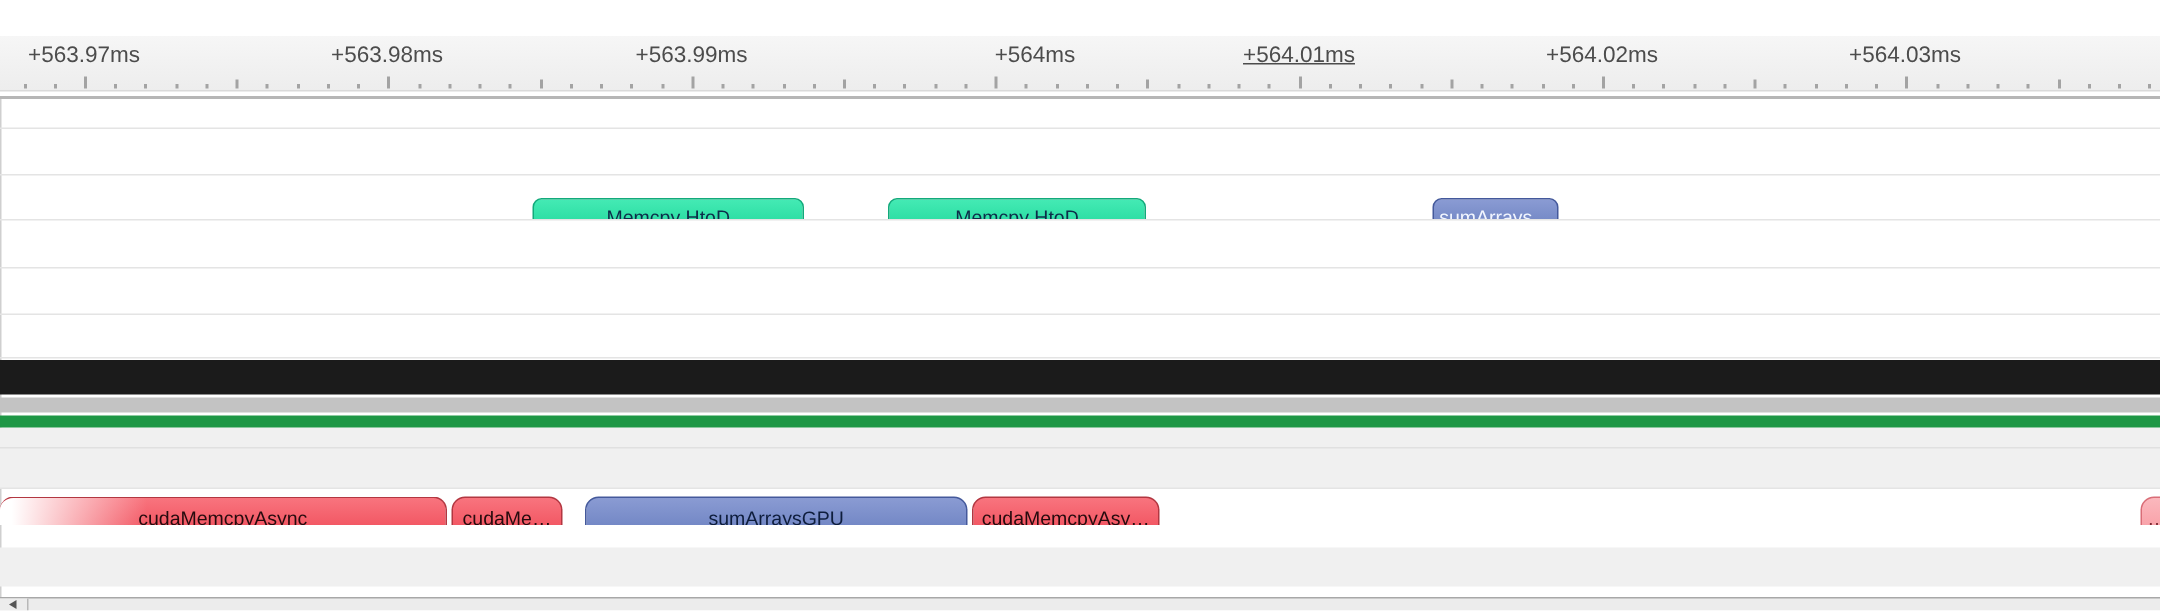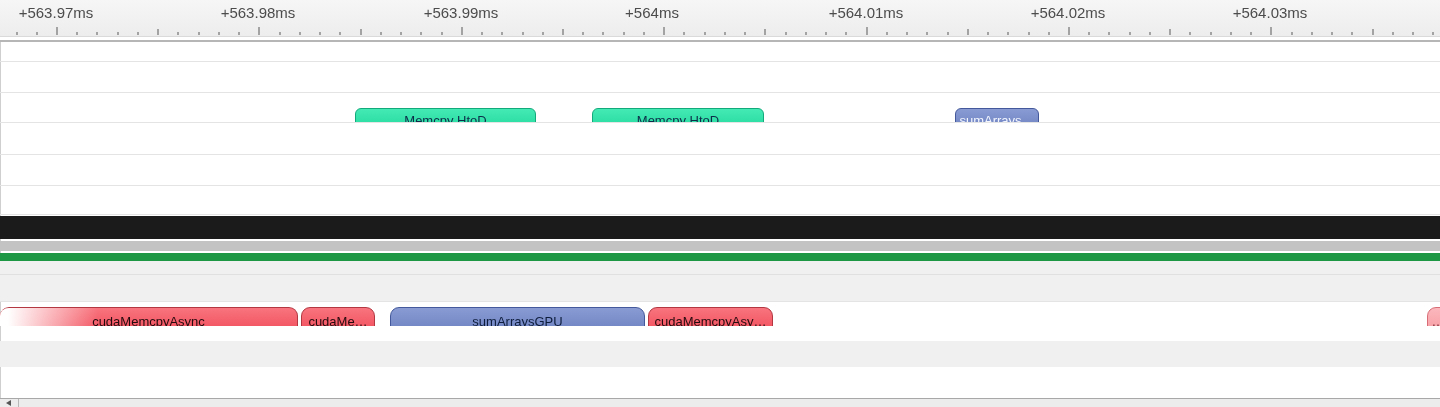"+563.97ms" .stage { margin-top: none -> 24px }
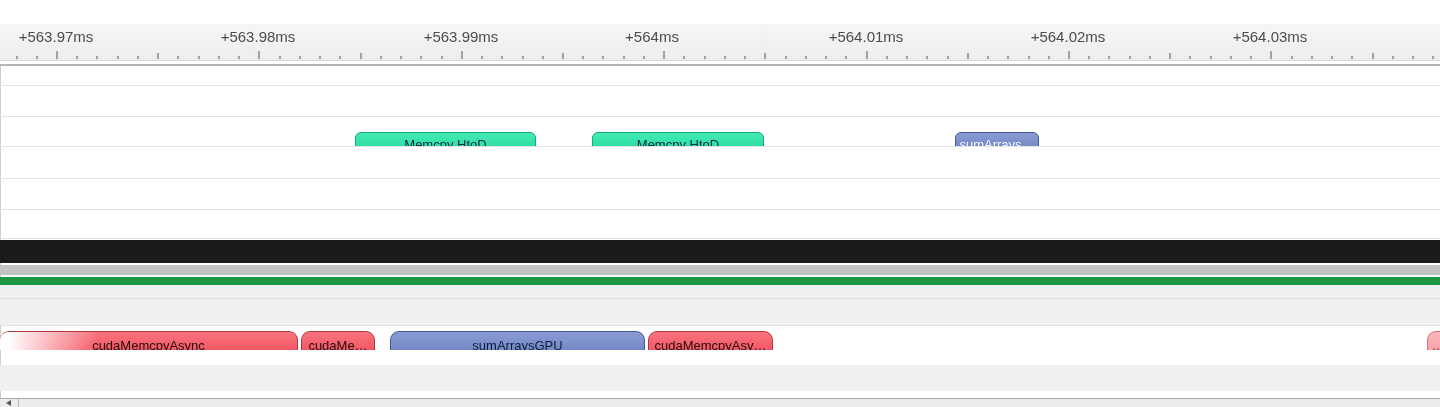"+564ms" div.ruler-label { left: 652px -> 690px }
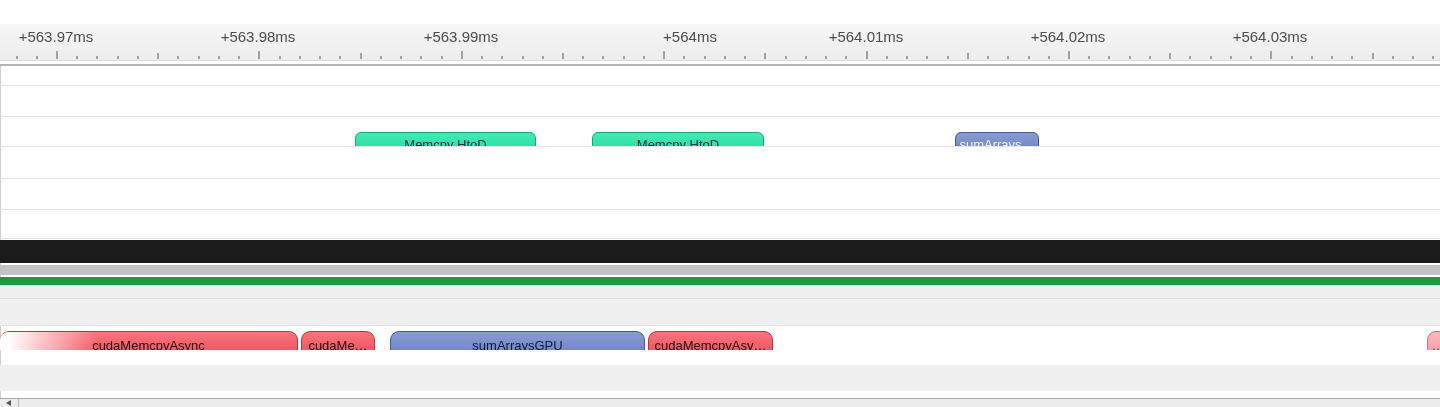"+564.01ms" div.ruler-label { text-decoration: none -> underline }
